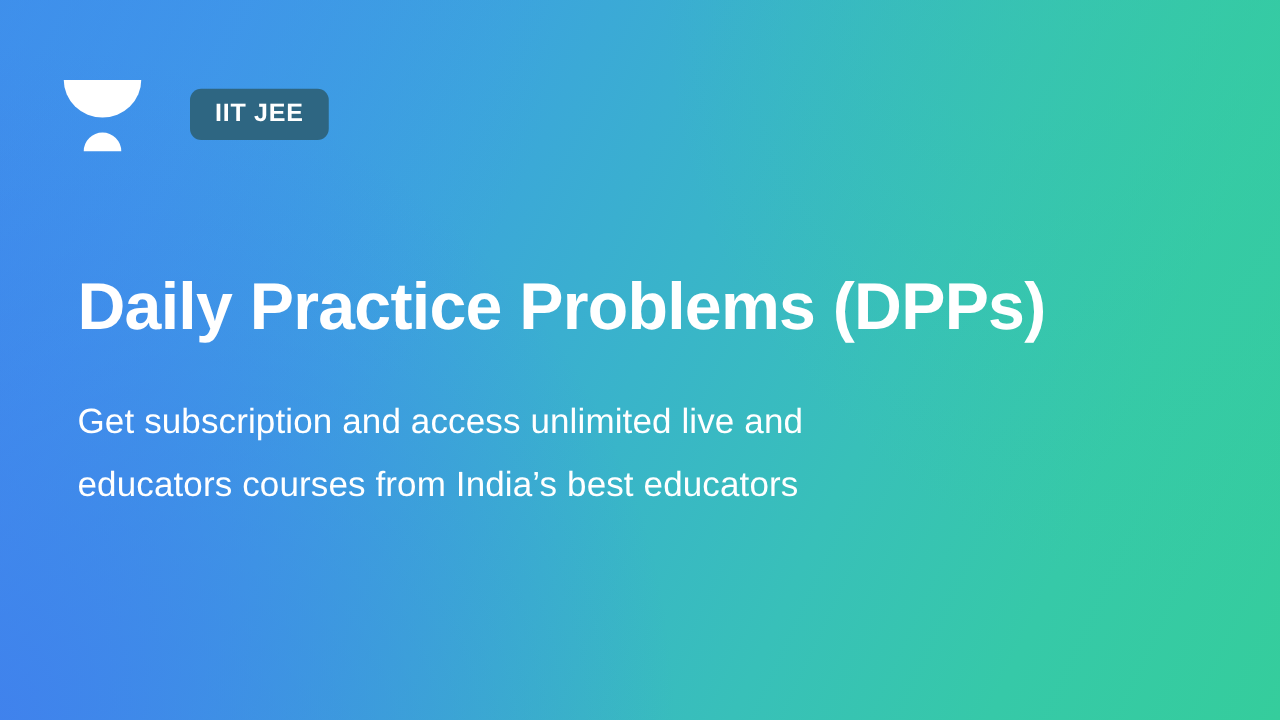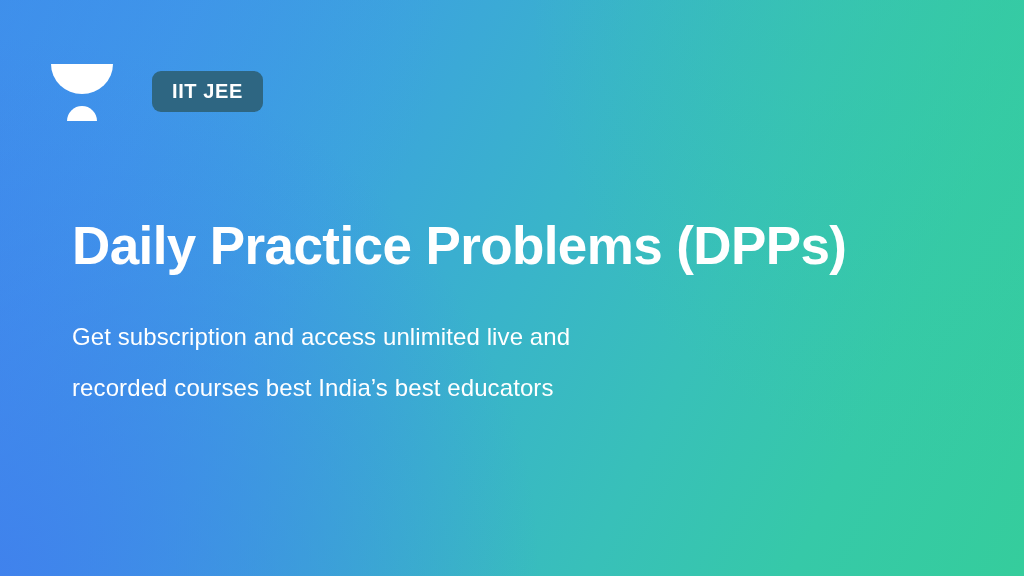"Daily Practice Problems (DPPs)" .copy-block { left: 72px -> 62px }
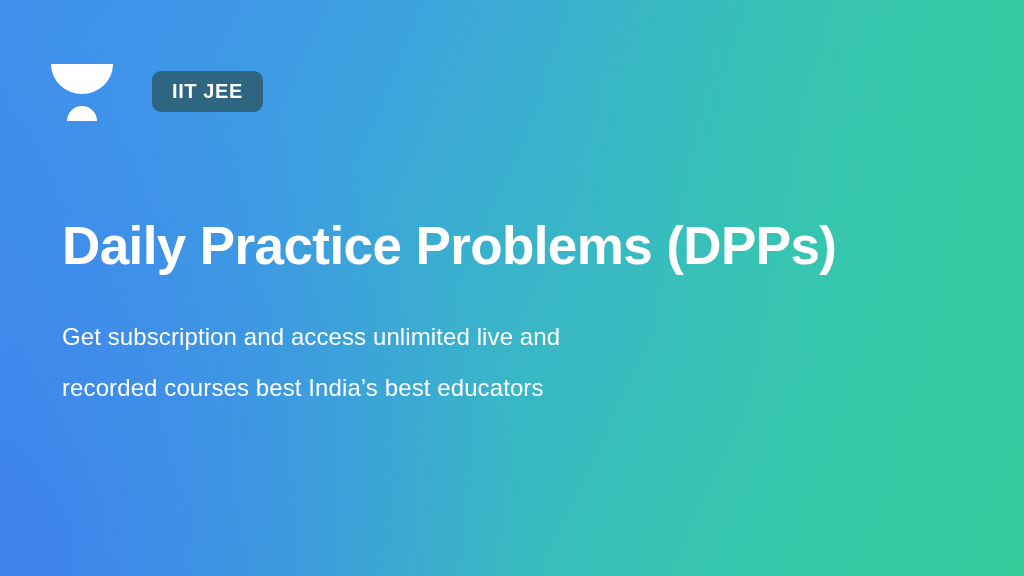"Get subscription and access unlimited" .hero-subtitle { font-size: 24px -> 28px }
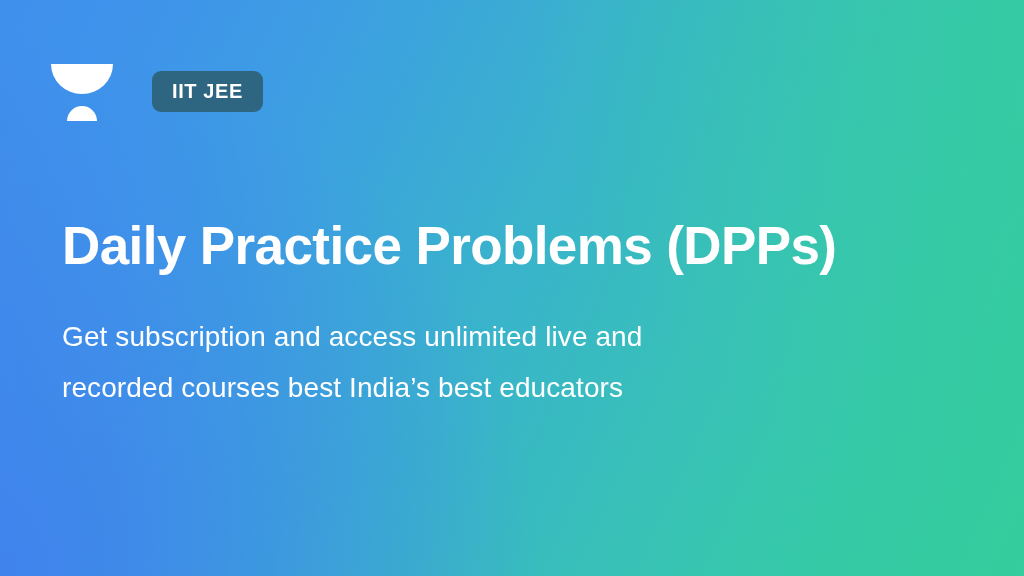"recorded courses best India’s best" span.subtitle-line { text: recorded courses best -> educators courses from }
